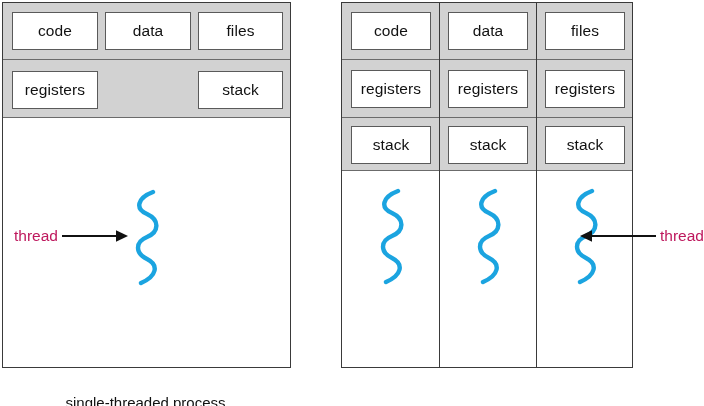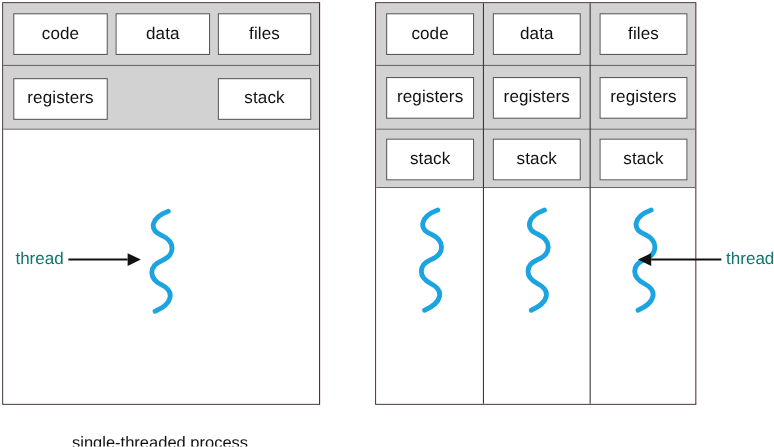"code" .panel { background: #f9a8d4 -> #22c55e }
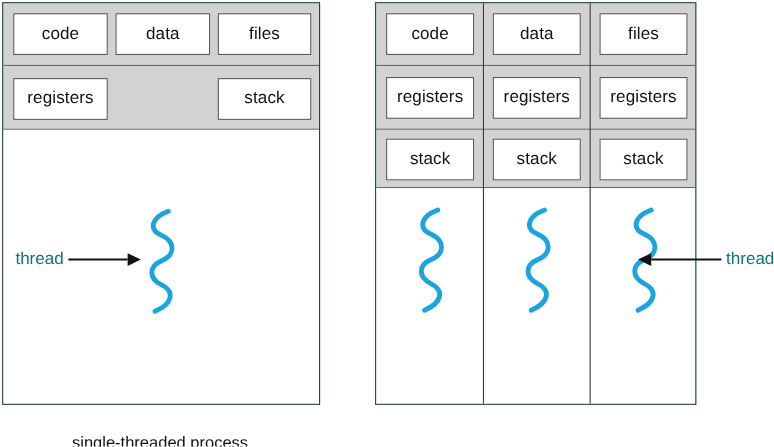"thread" .lbl { color: #0f766e -> #be185d }
